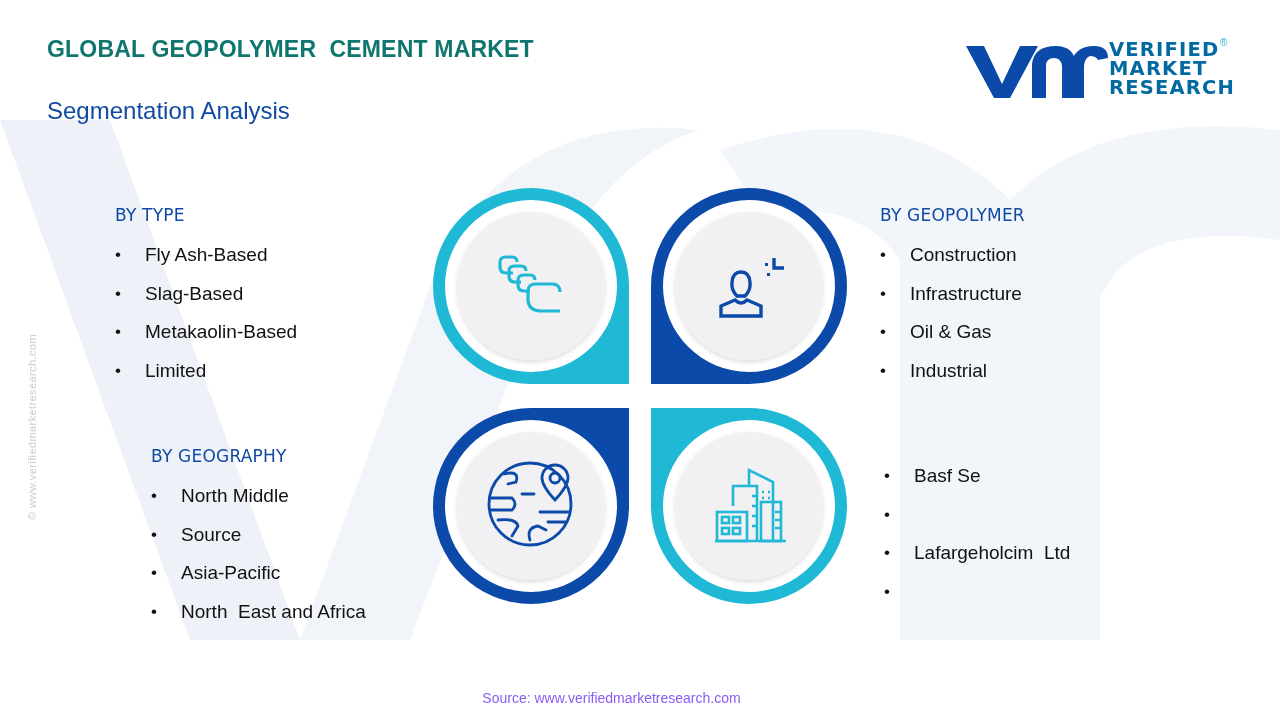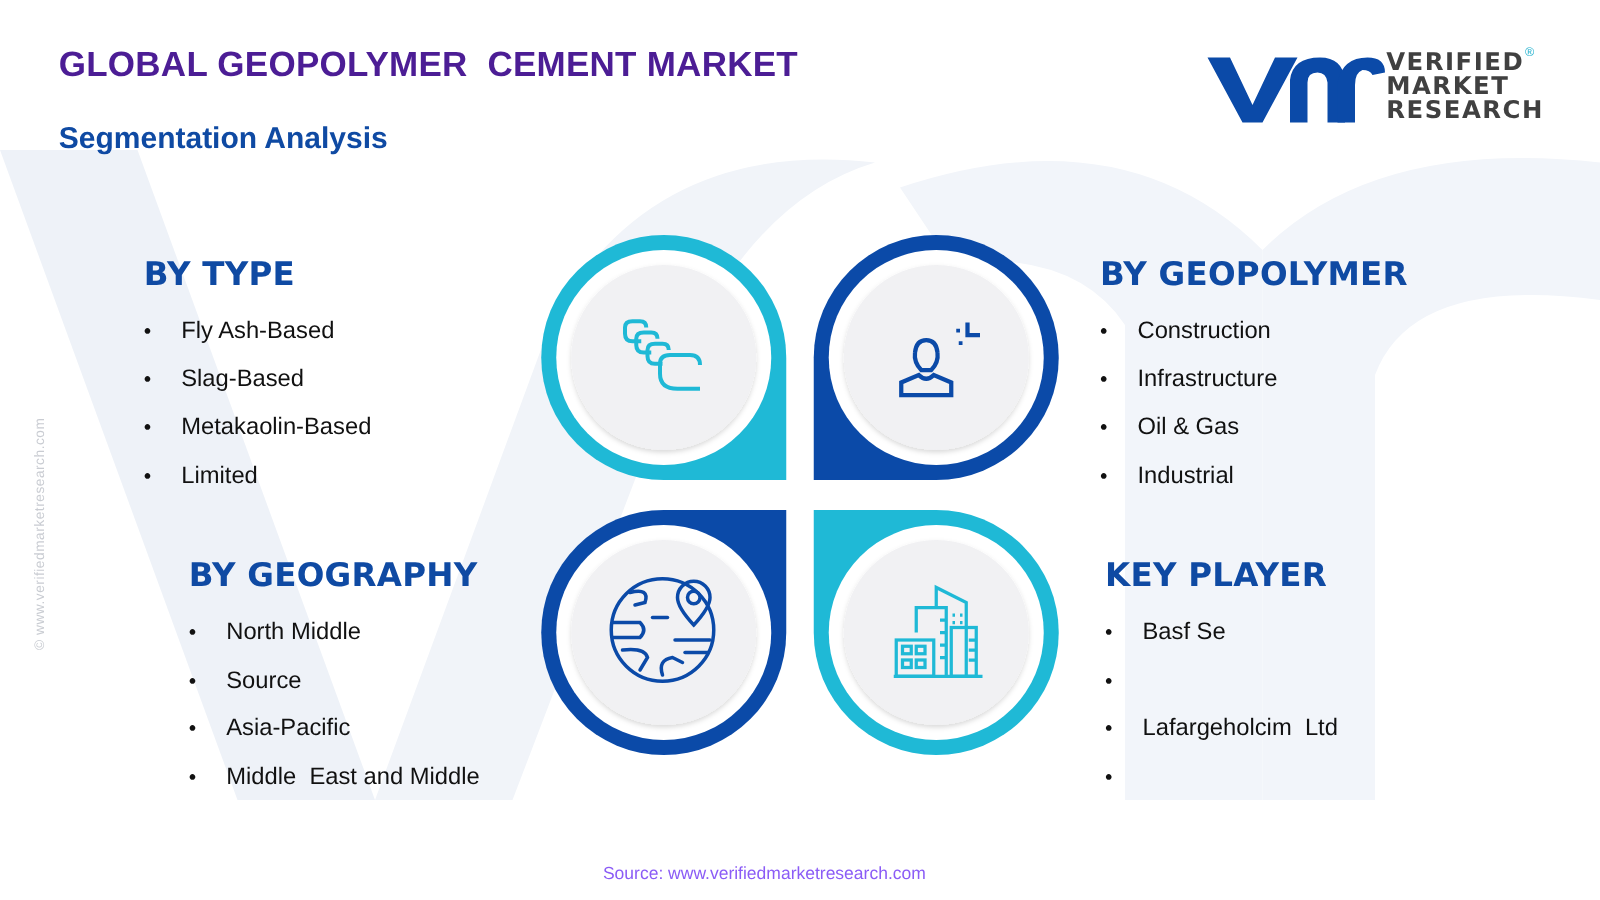"GLOBAL GEOPOLYMER CEMENT MARKET" .title { color: #4c1d95 -> #0f766e; font-size: 28px -> 23px }
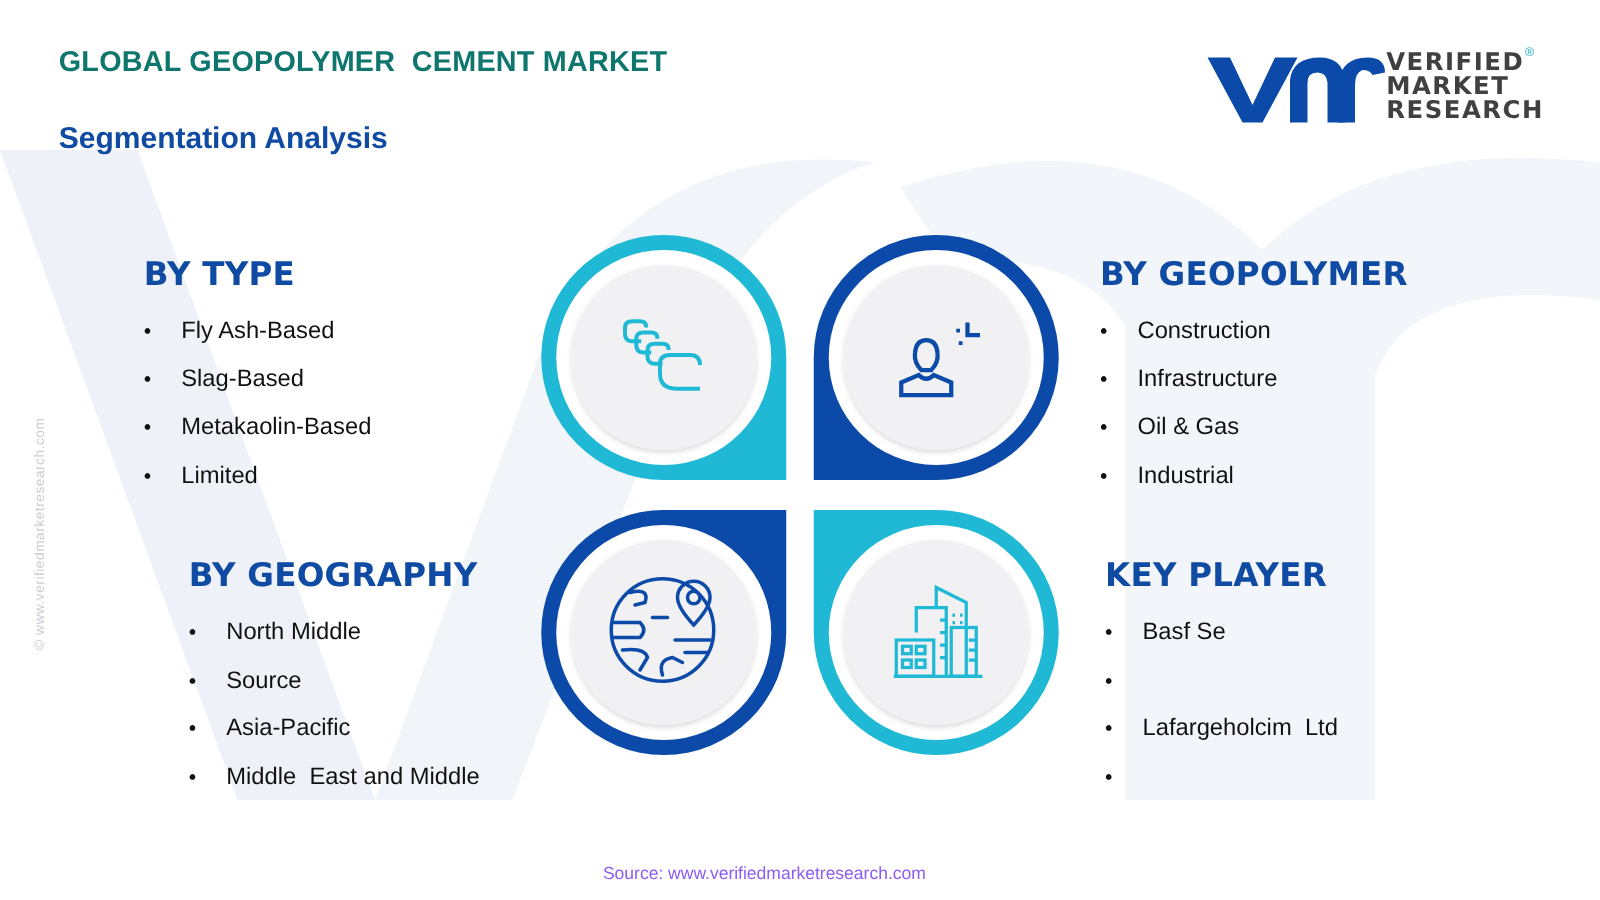"VERIFIED" .logo-text { color: #404040 -> #0369a1 }
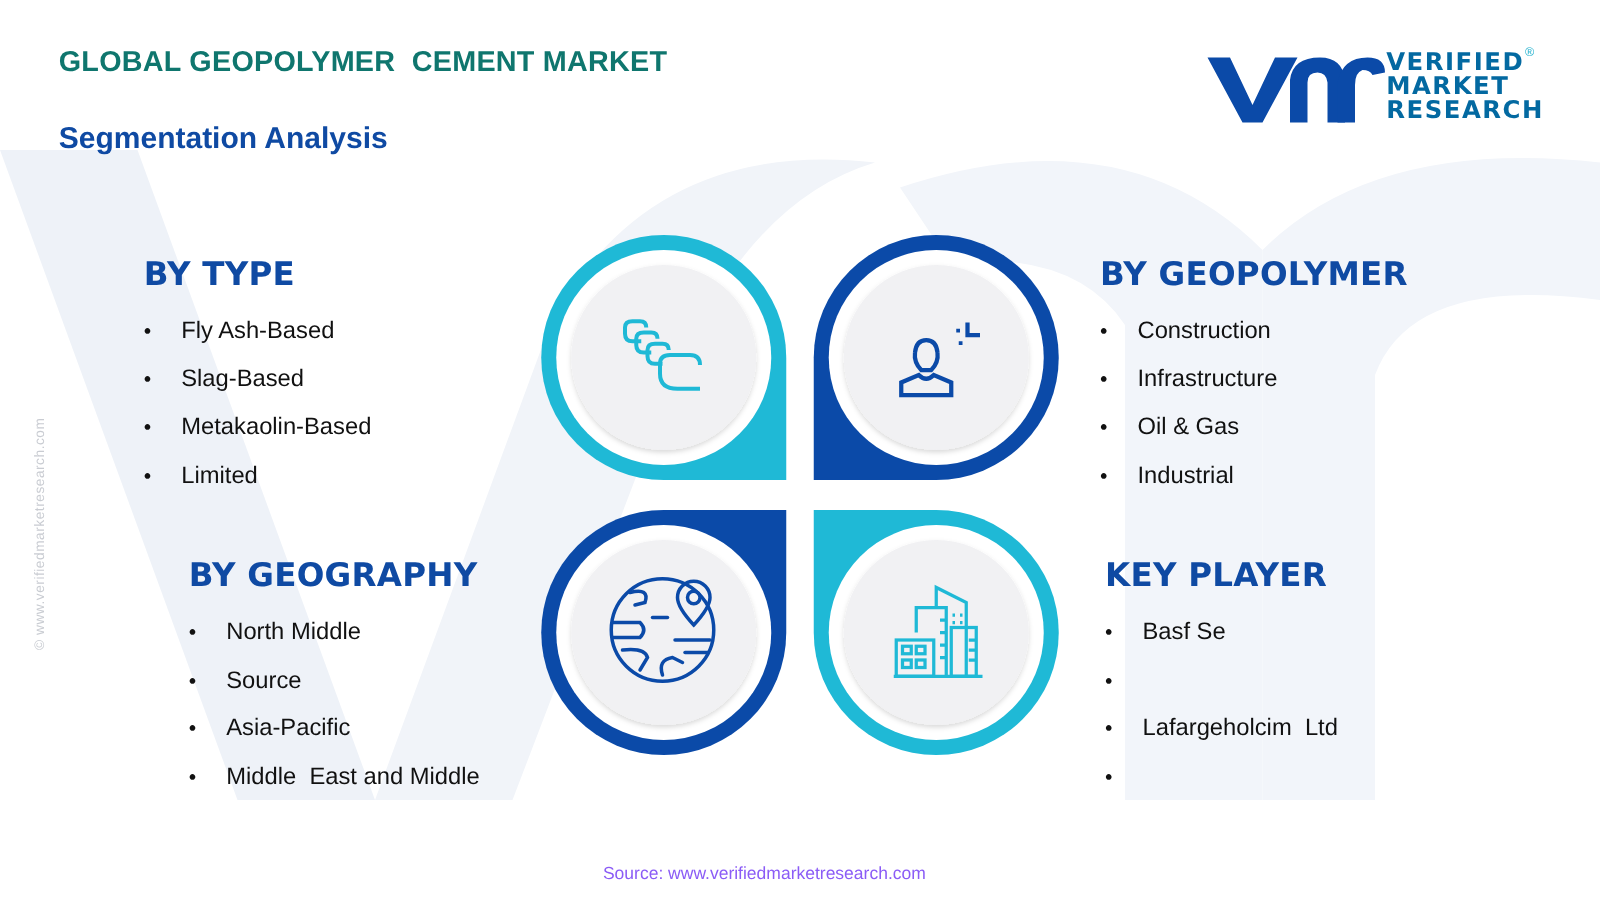"Segmentation Analysis" .subtitle { font-weight: bold -> normal }
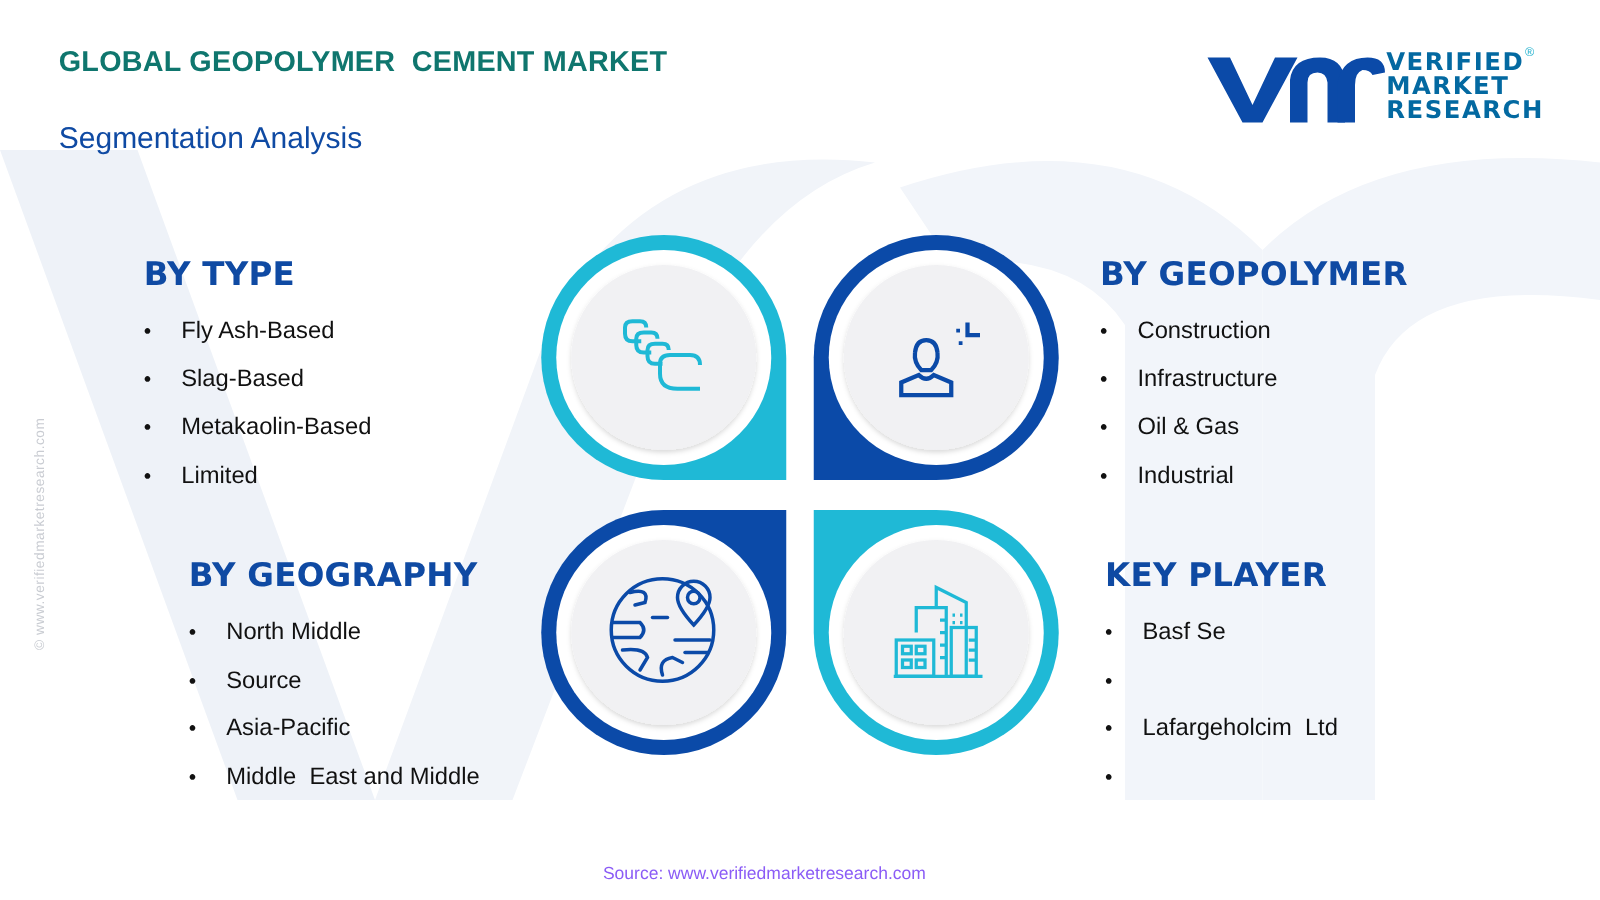"BY TYPE" .section h2 { font-size: 26px -> 17px; font-weight: bold -> normal }
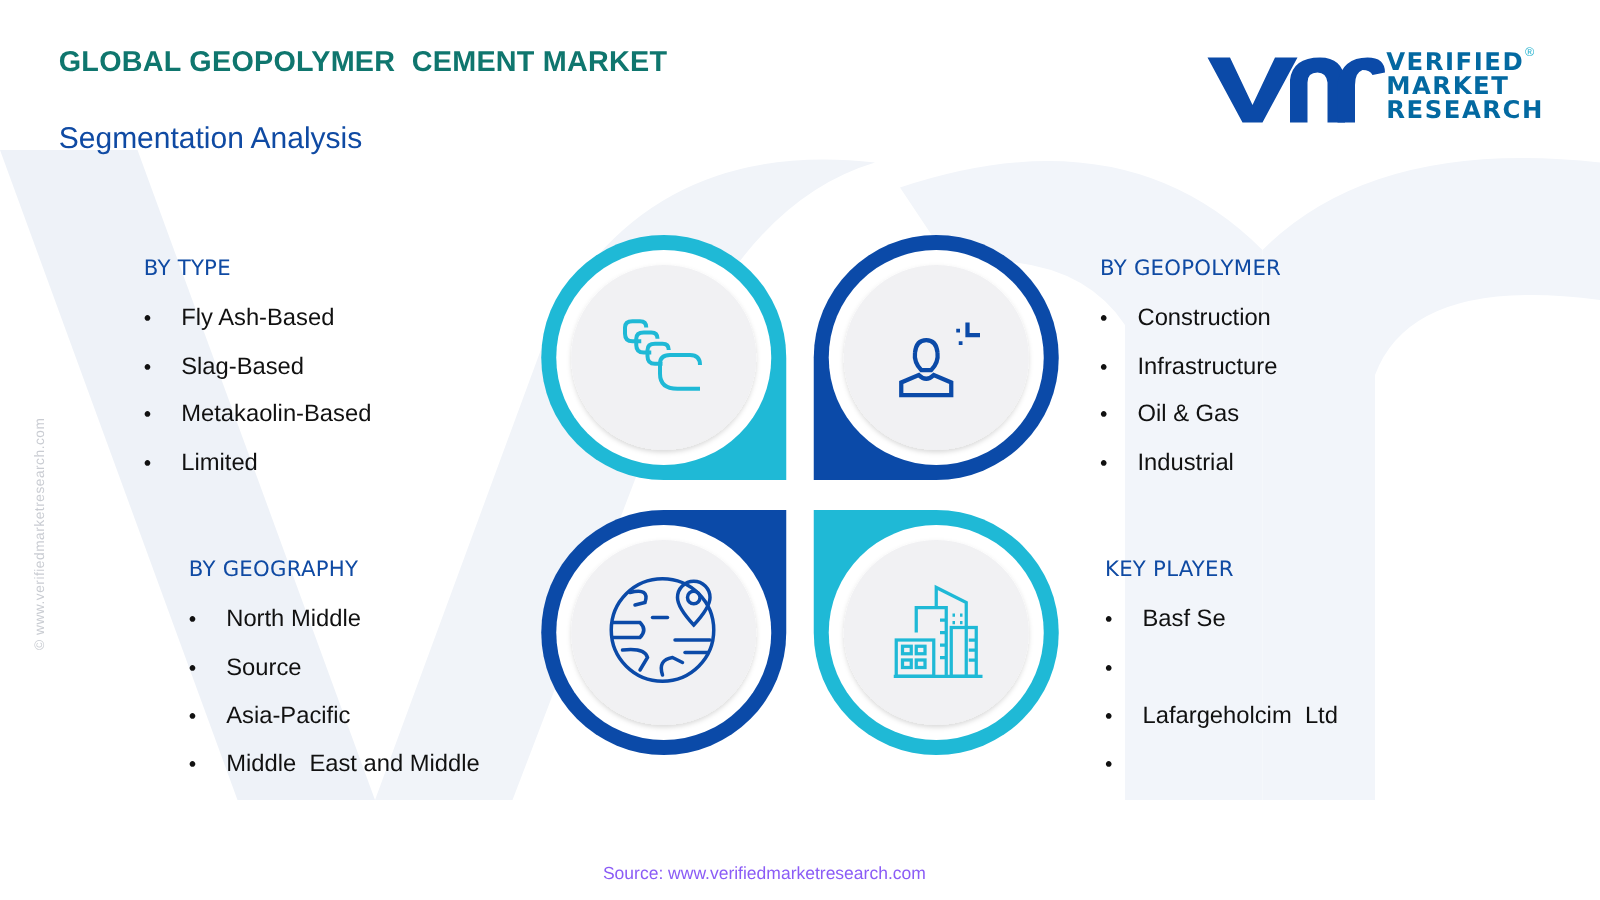"KEY PLAYER" h2 { html: <h2>KEY PLAYER</h2> -> none }
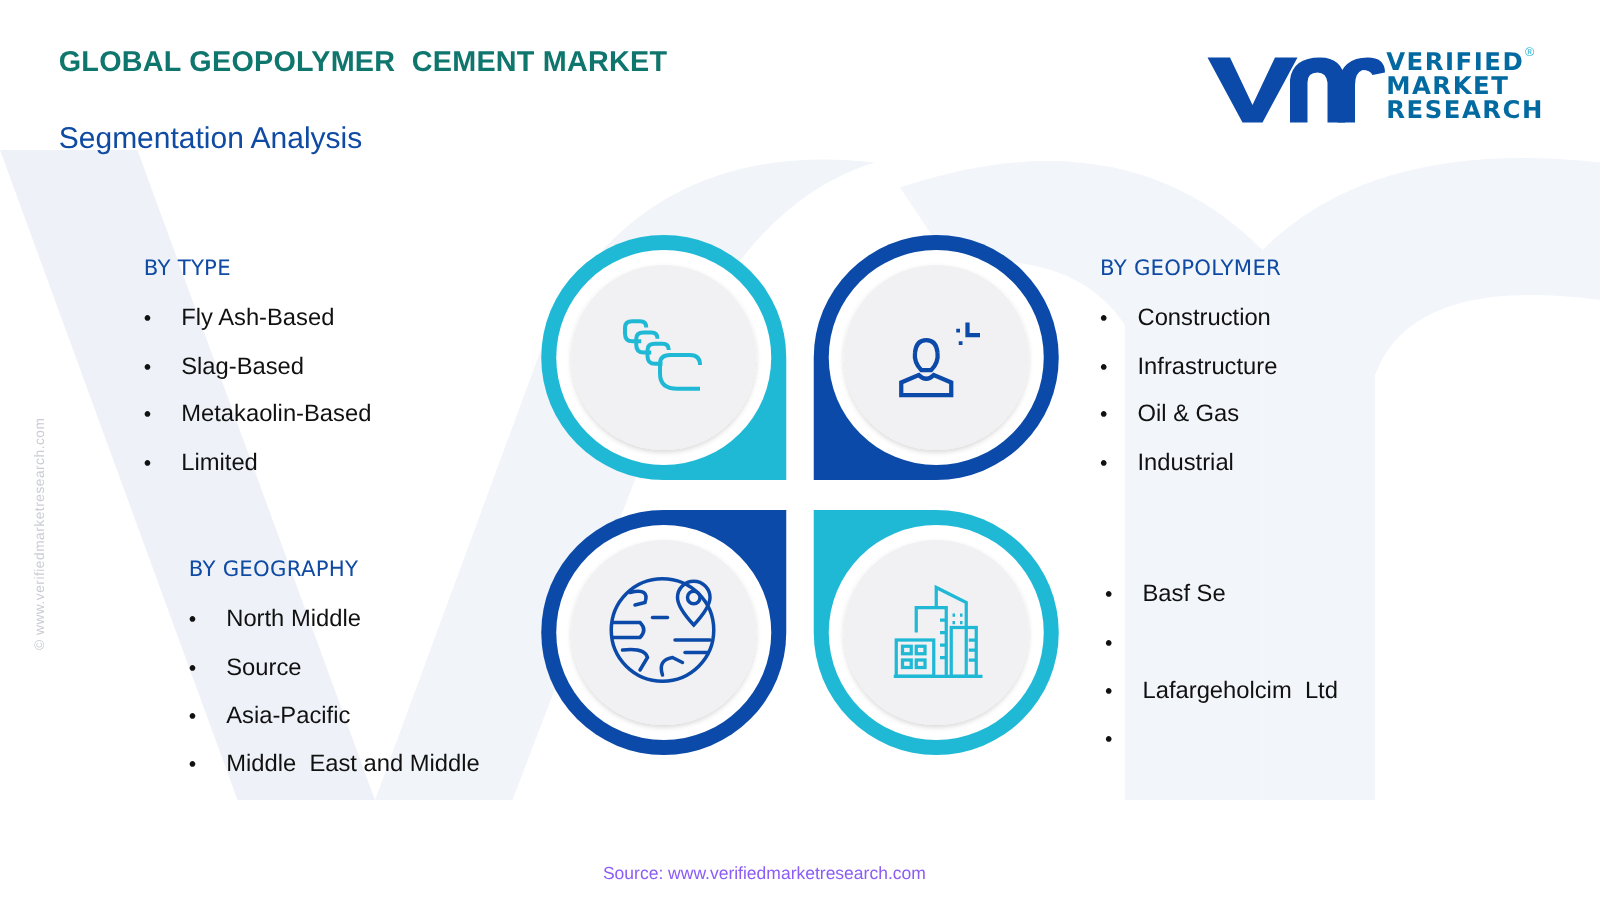"Middle East and Middle" span.txt { text: Middle  East and Middle -> North  East and Africa }
